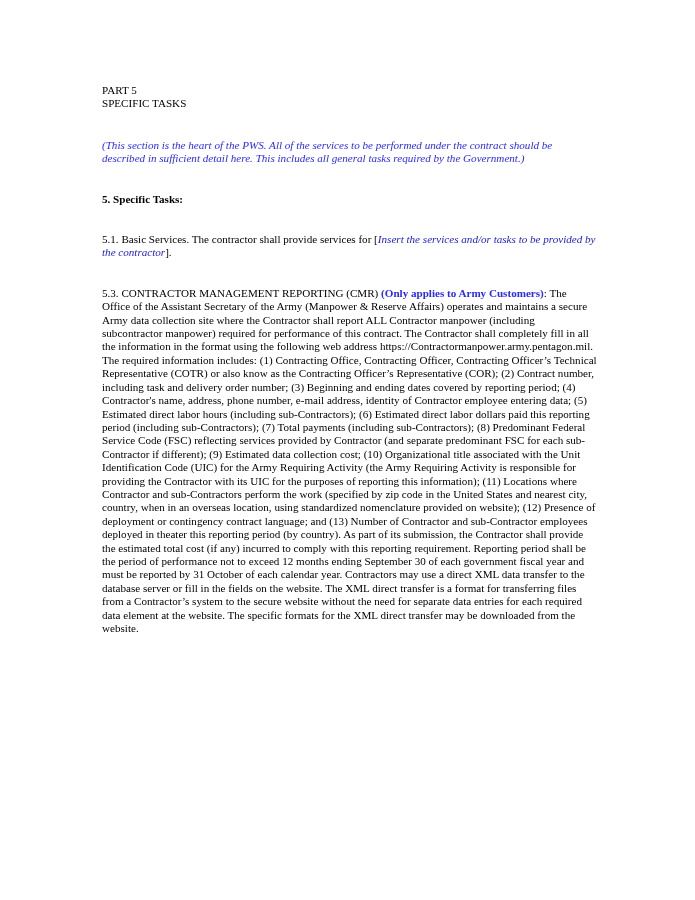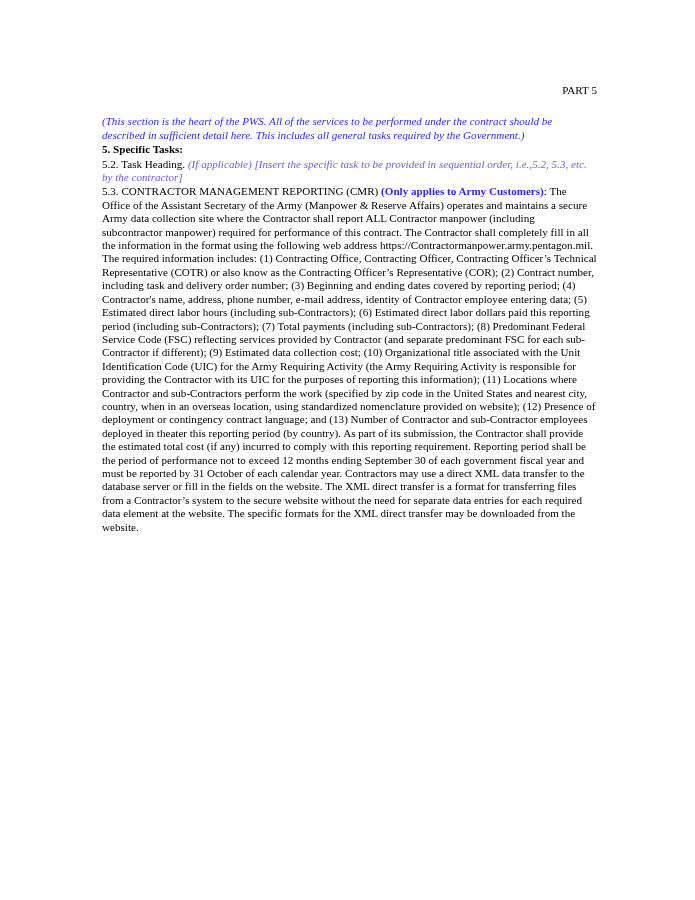"PART 5" .center { text-align: right -> left }
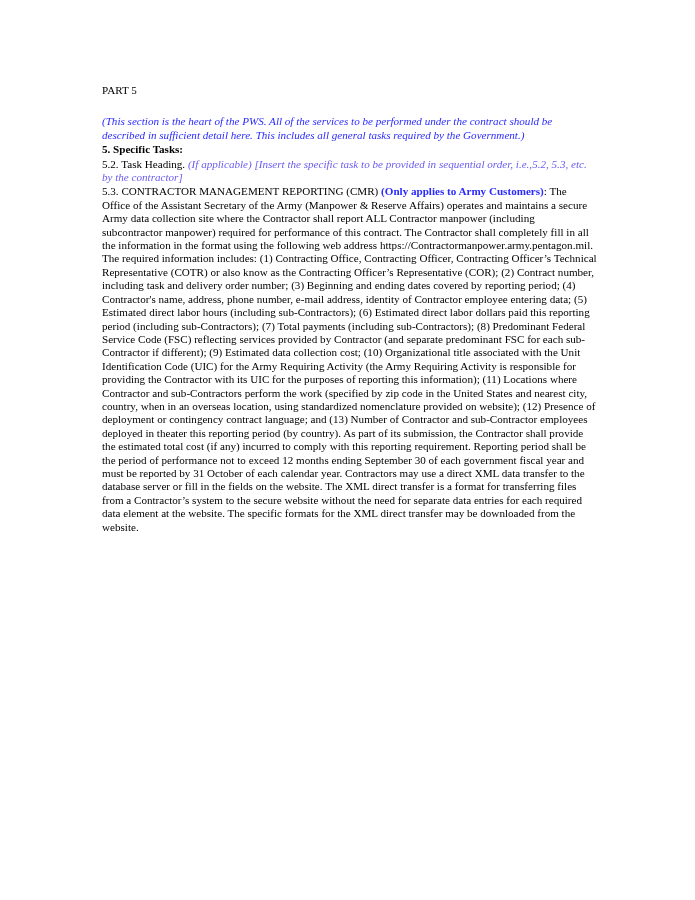"SPECIFIC TASKS" p.center { html: none -> <p>SPECIFIC TASKS</p> }
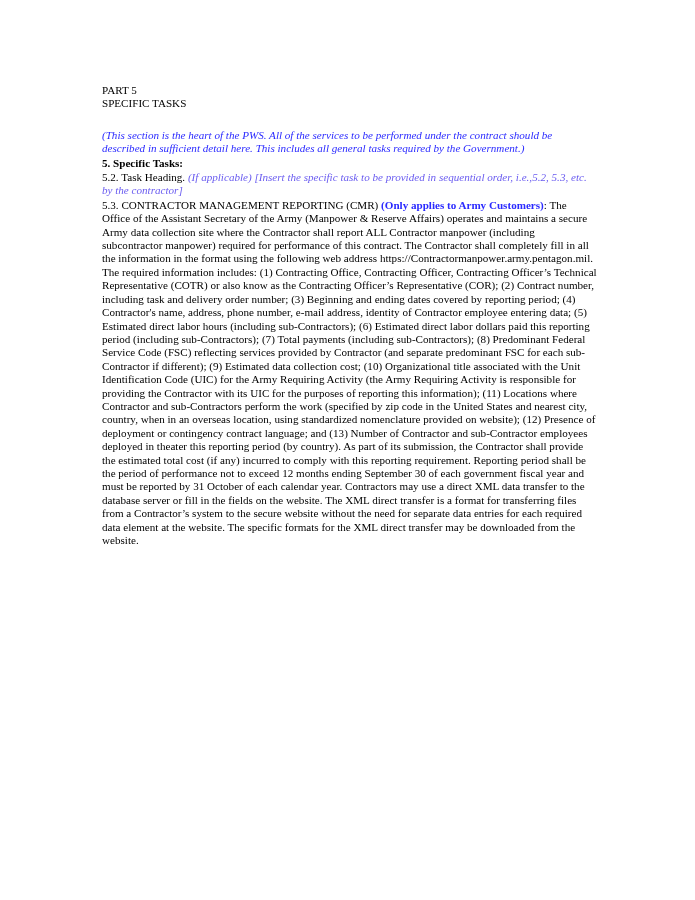"(This section is the heart" p.blue { margin-top: 18px -> 28px }
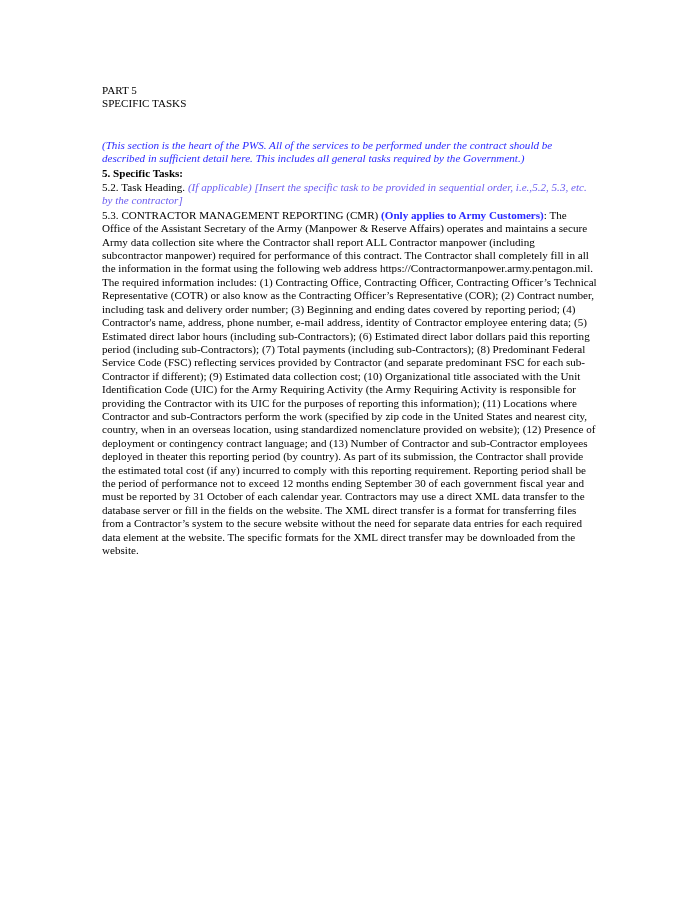"5. Specific Tasks:" .gap { margin-top: 1px -> 27px }
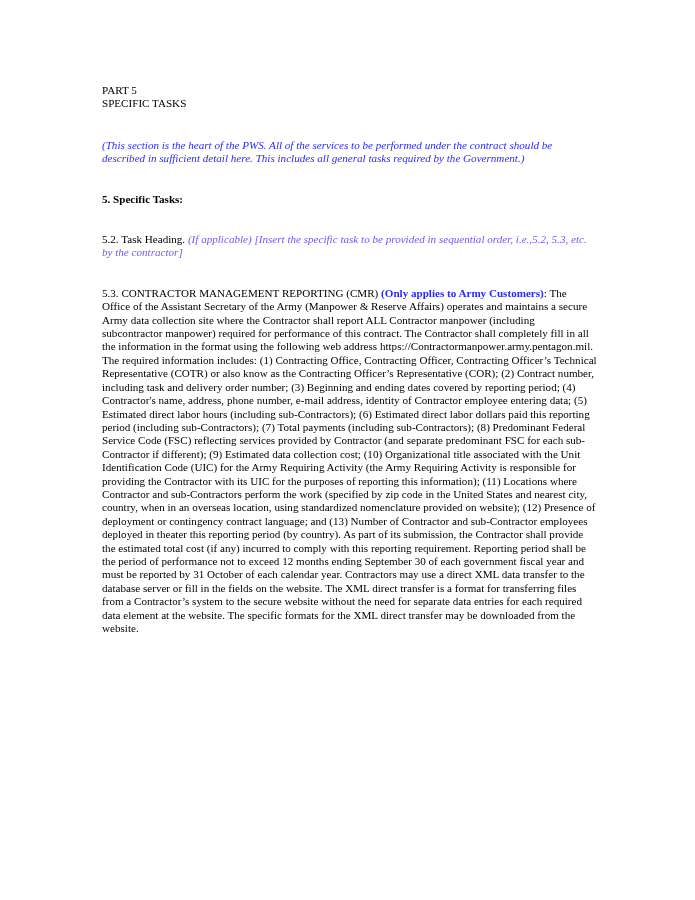"5.1. Basic Services. The contractor" p.gap { html: none -> <p> <span>5.1. Basic Services. The contractor shall provide services for [</span><span>Insert the services and/or tasks to be provided by the contractor</span><span>].</span> </p> }
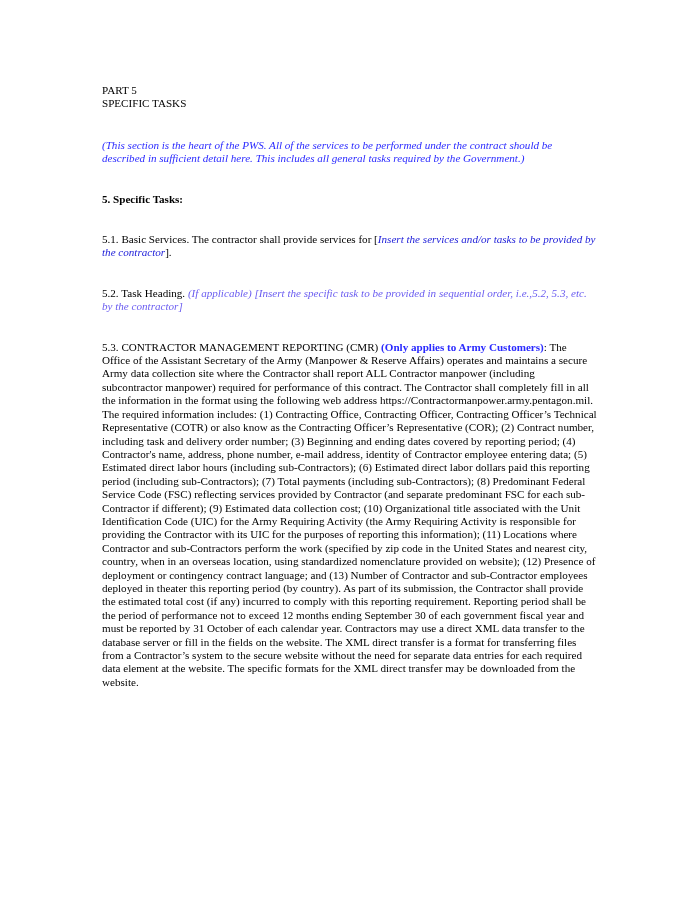"5.2. Task Heading. (If applicable)" p.gap { html: <p> <span>5.2. Task Heading. </span><span>(If applicable) [Insert the specific task to be provided in sequential order, i.e.,5.2, 5.3, etc. by the contractor]</span> </p> -> none }
